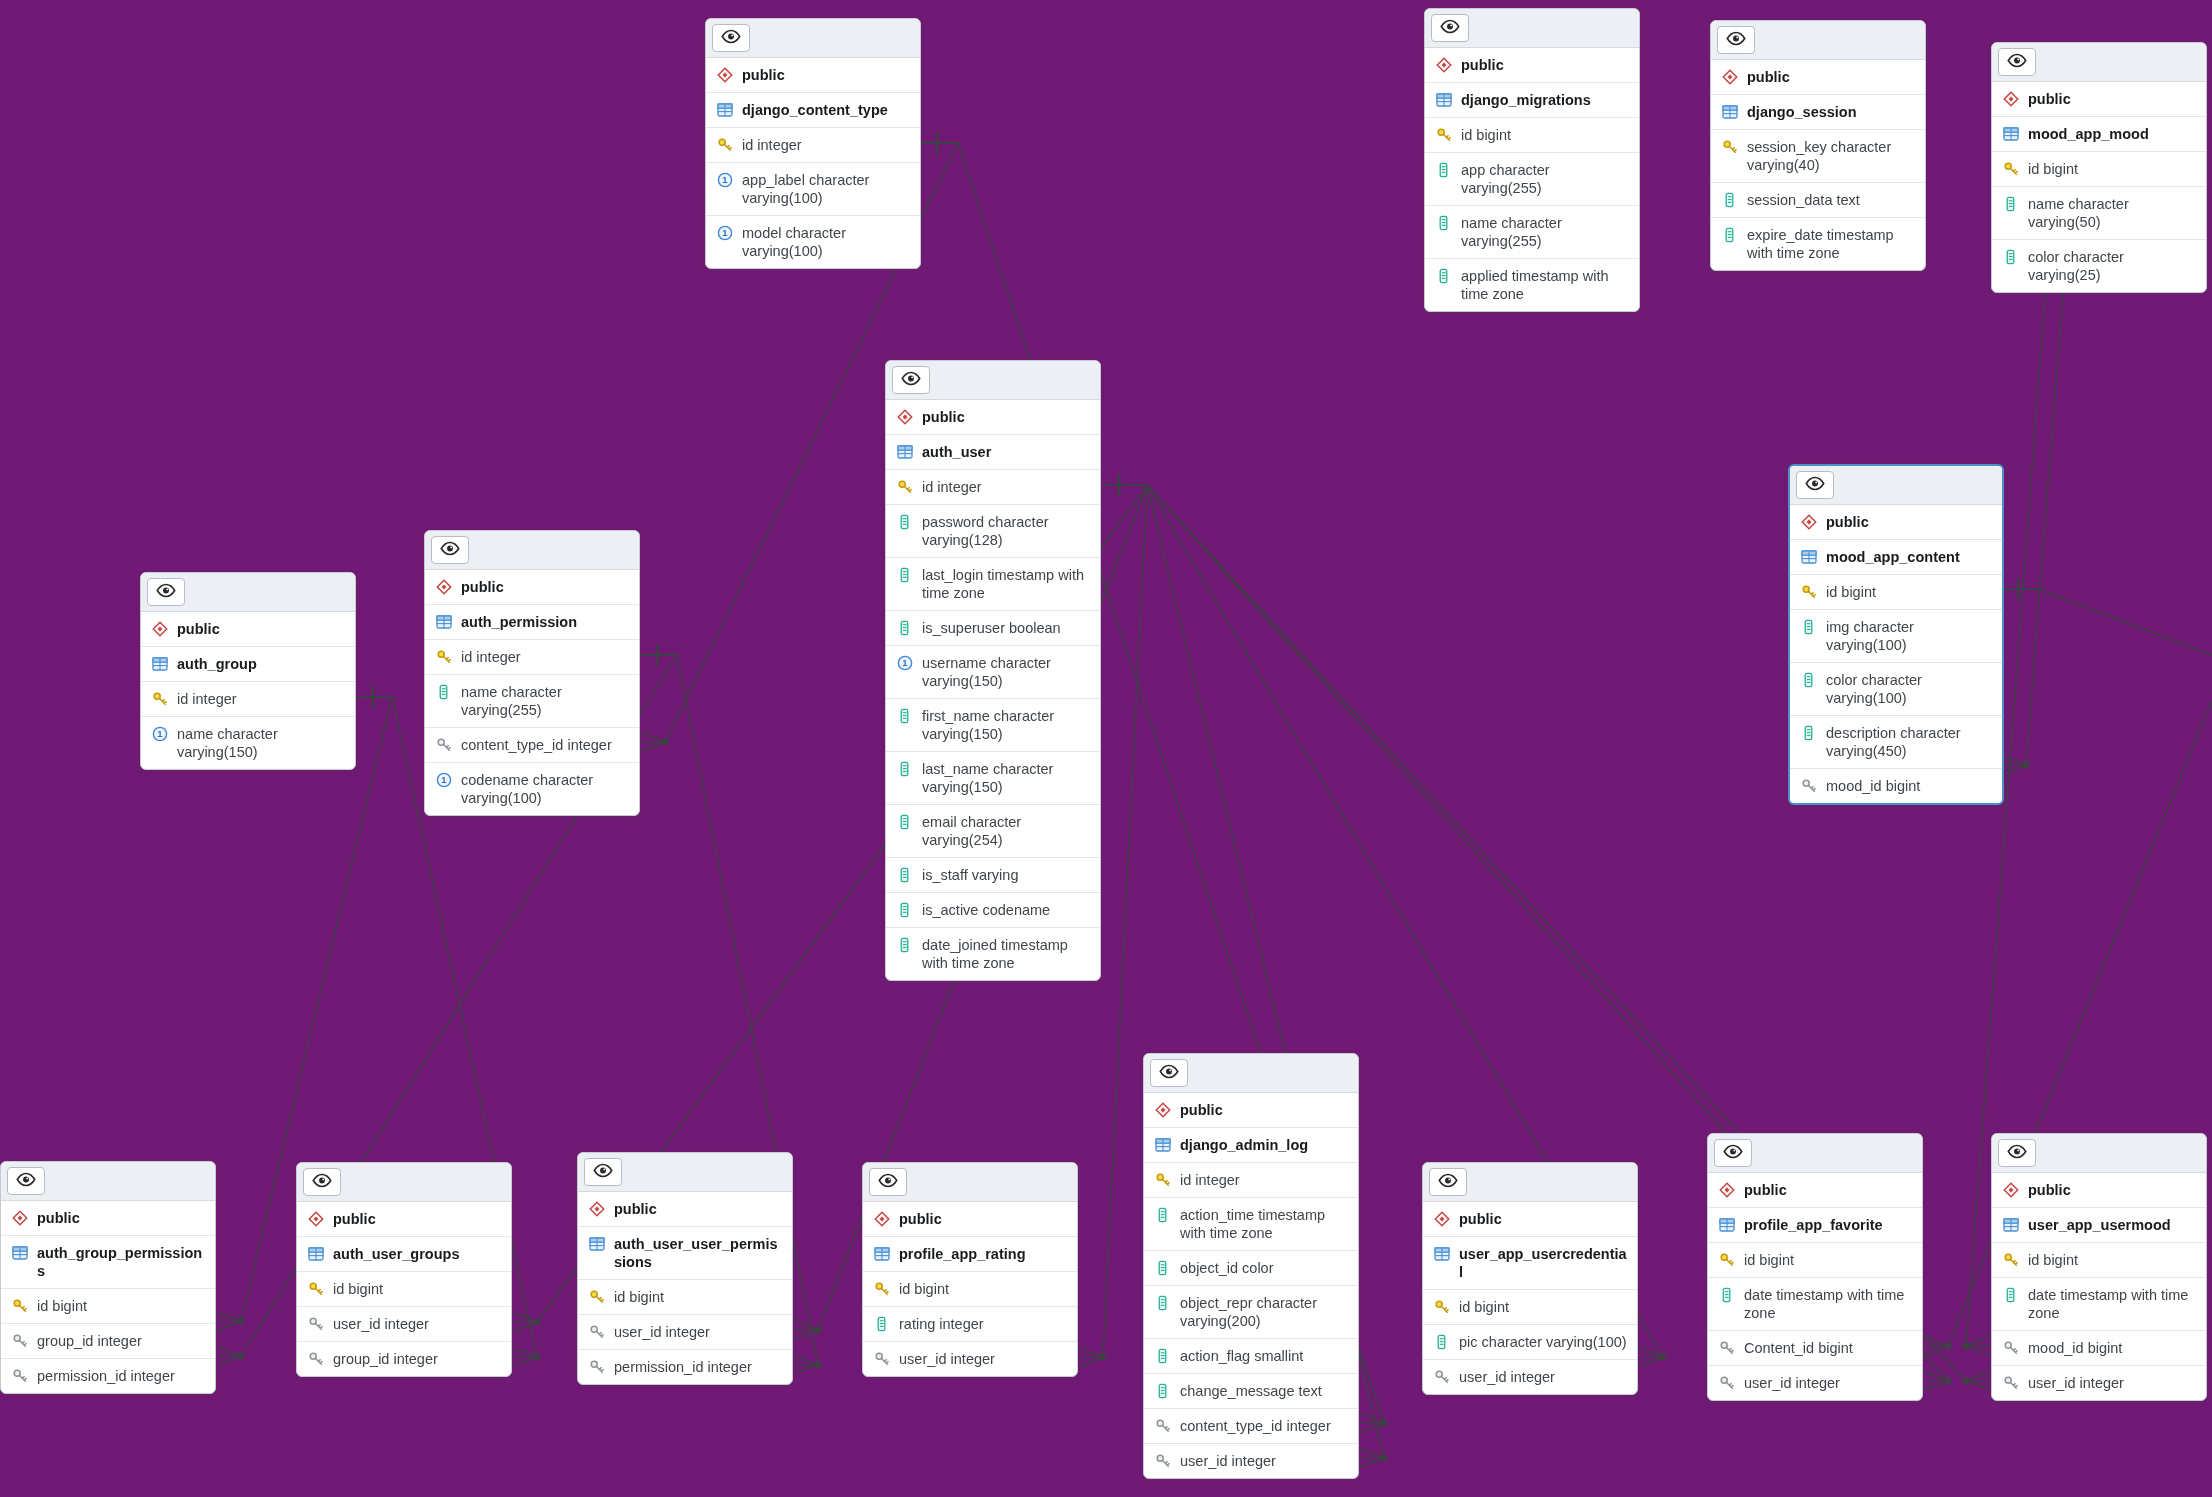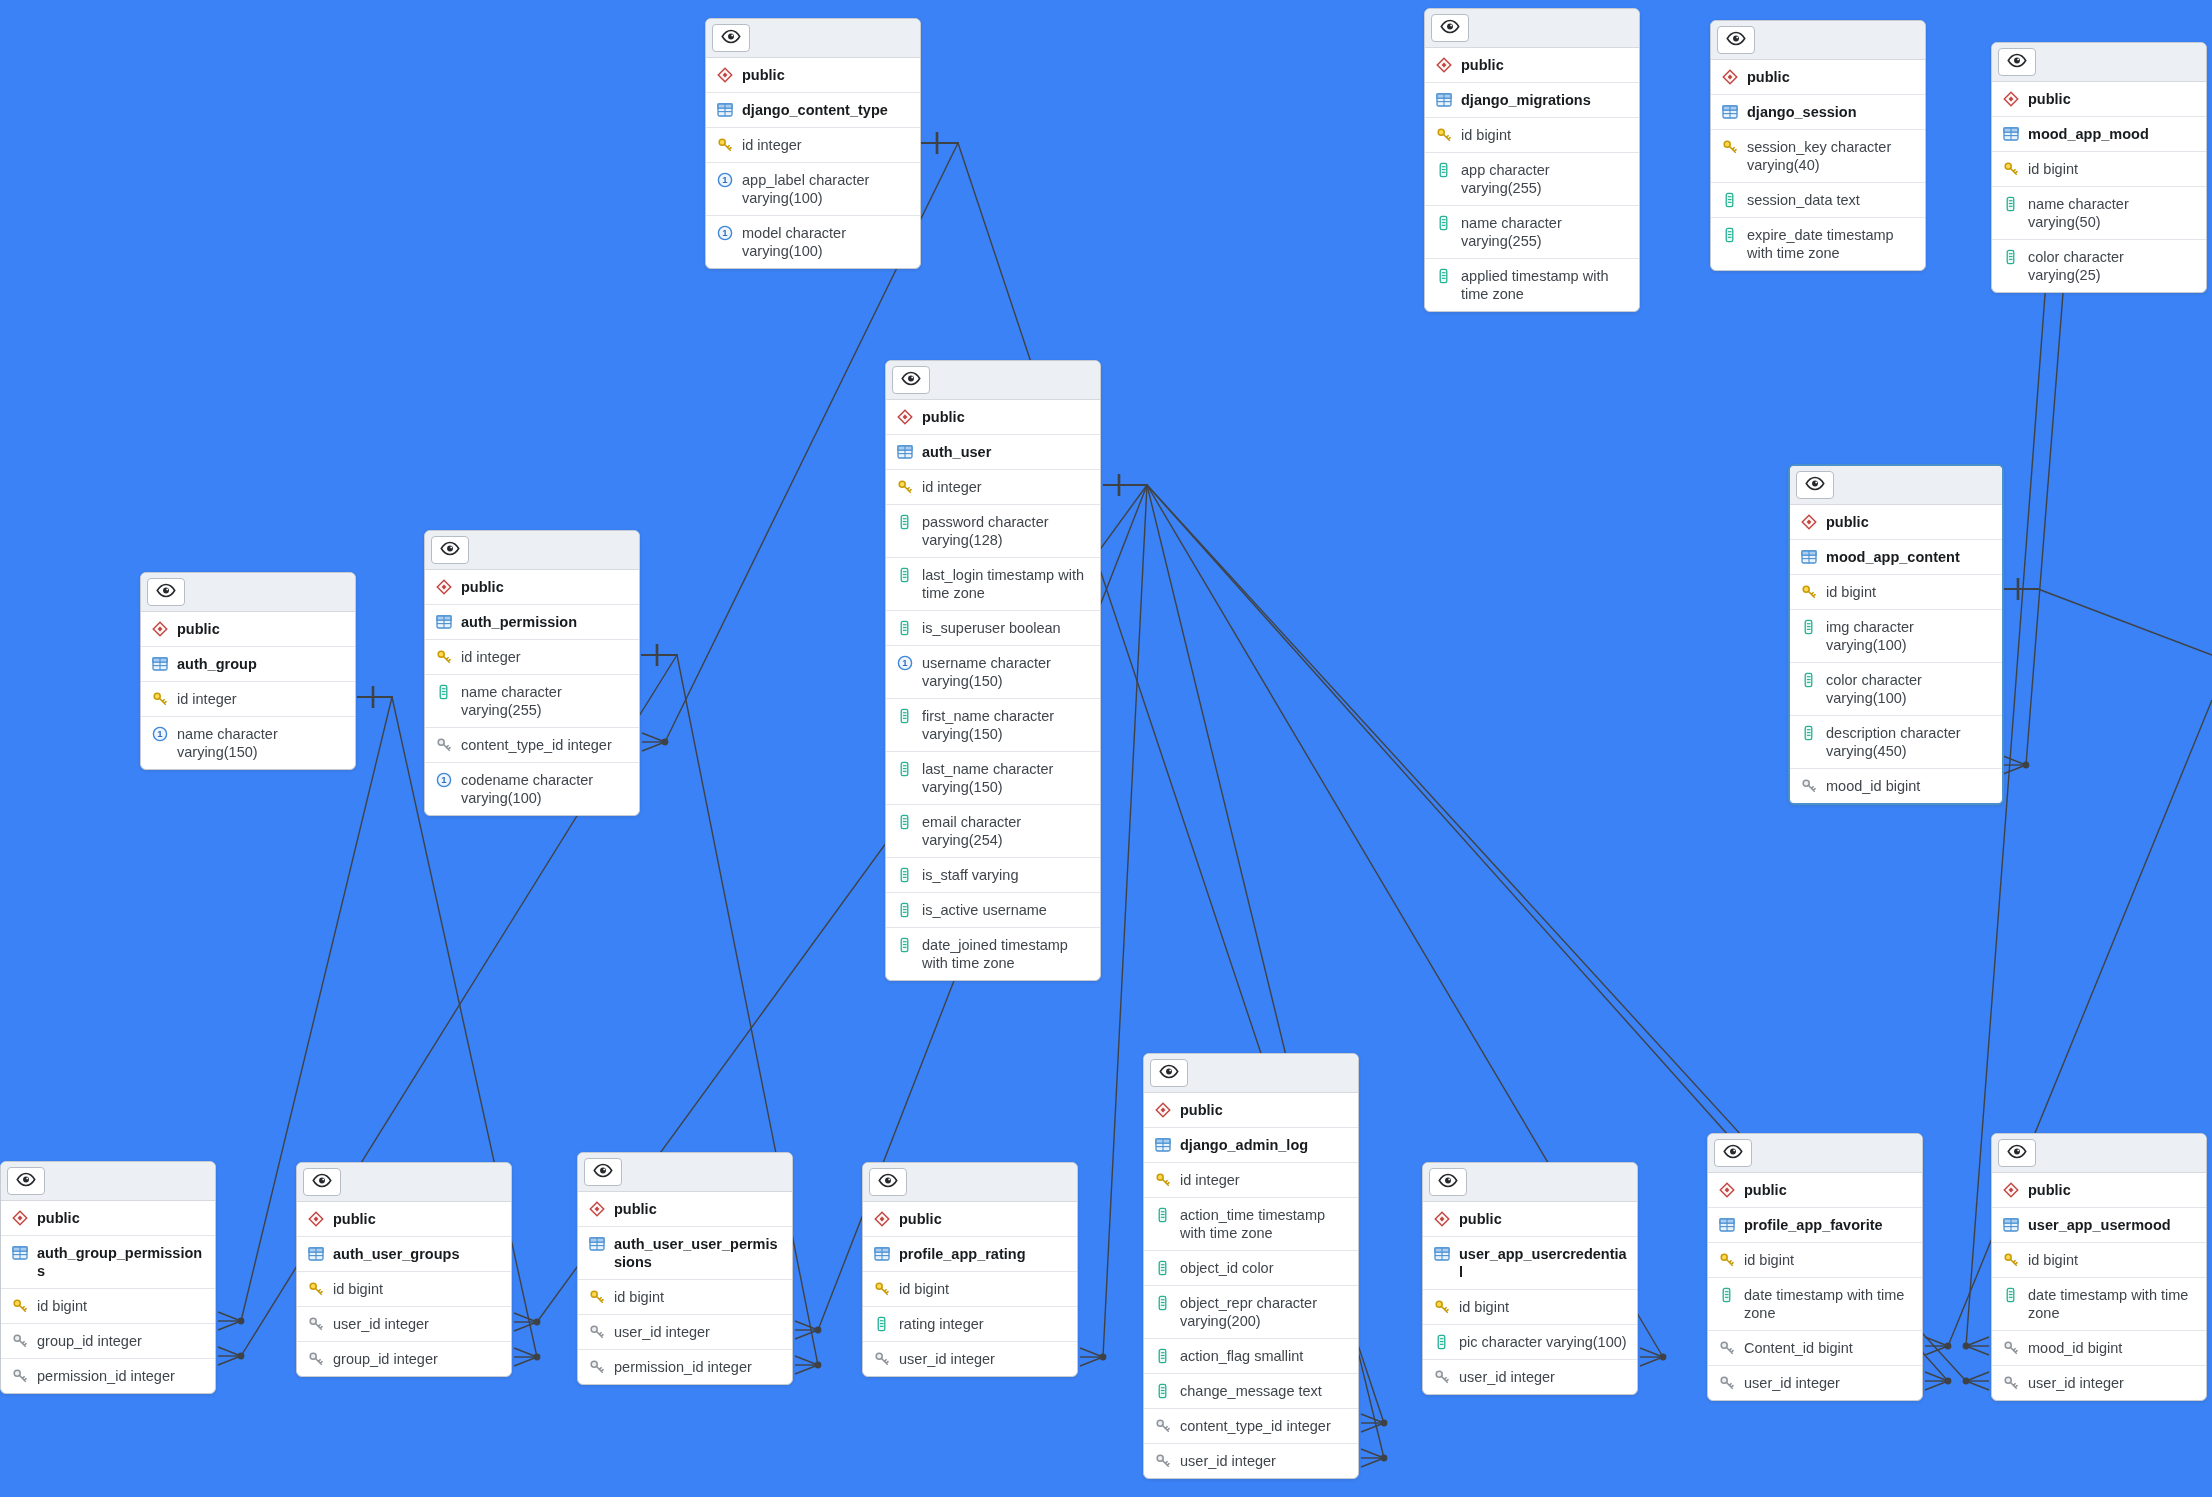"public" #canvas { background: #3b82f6 -> #701a75 }
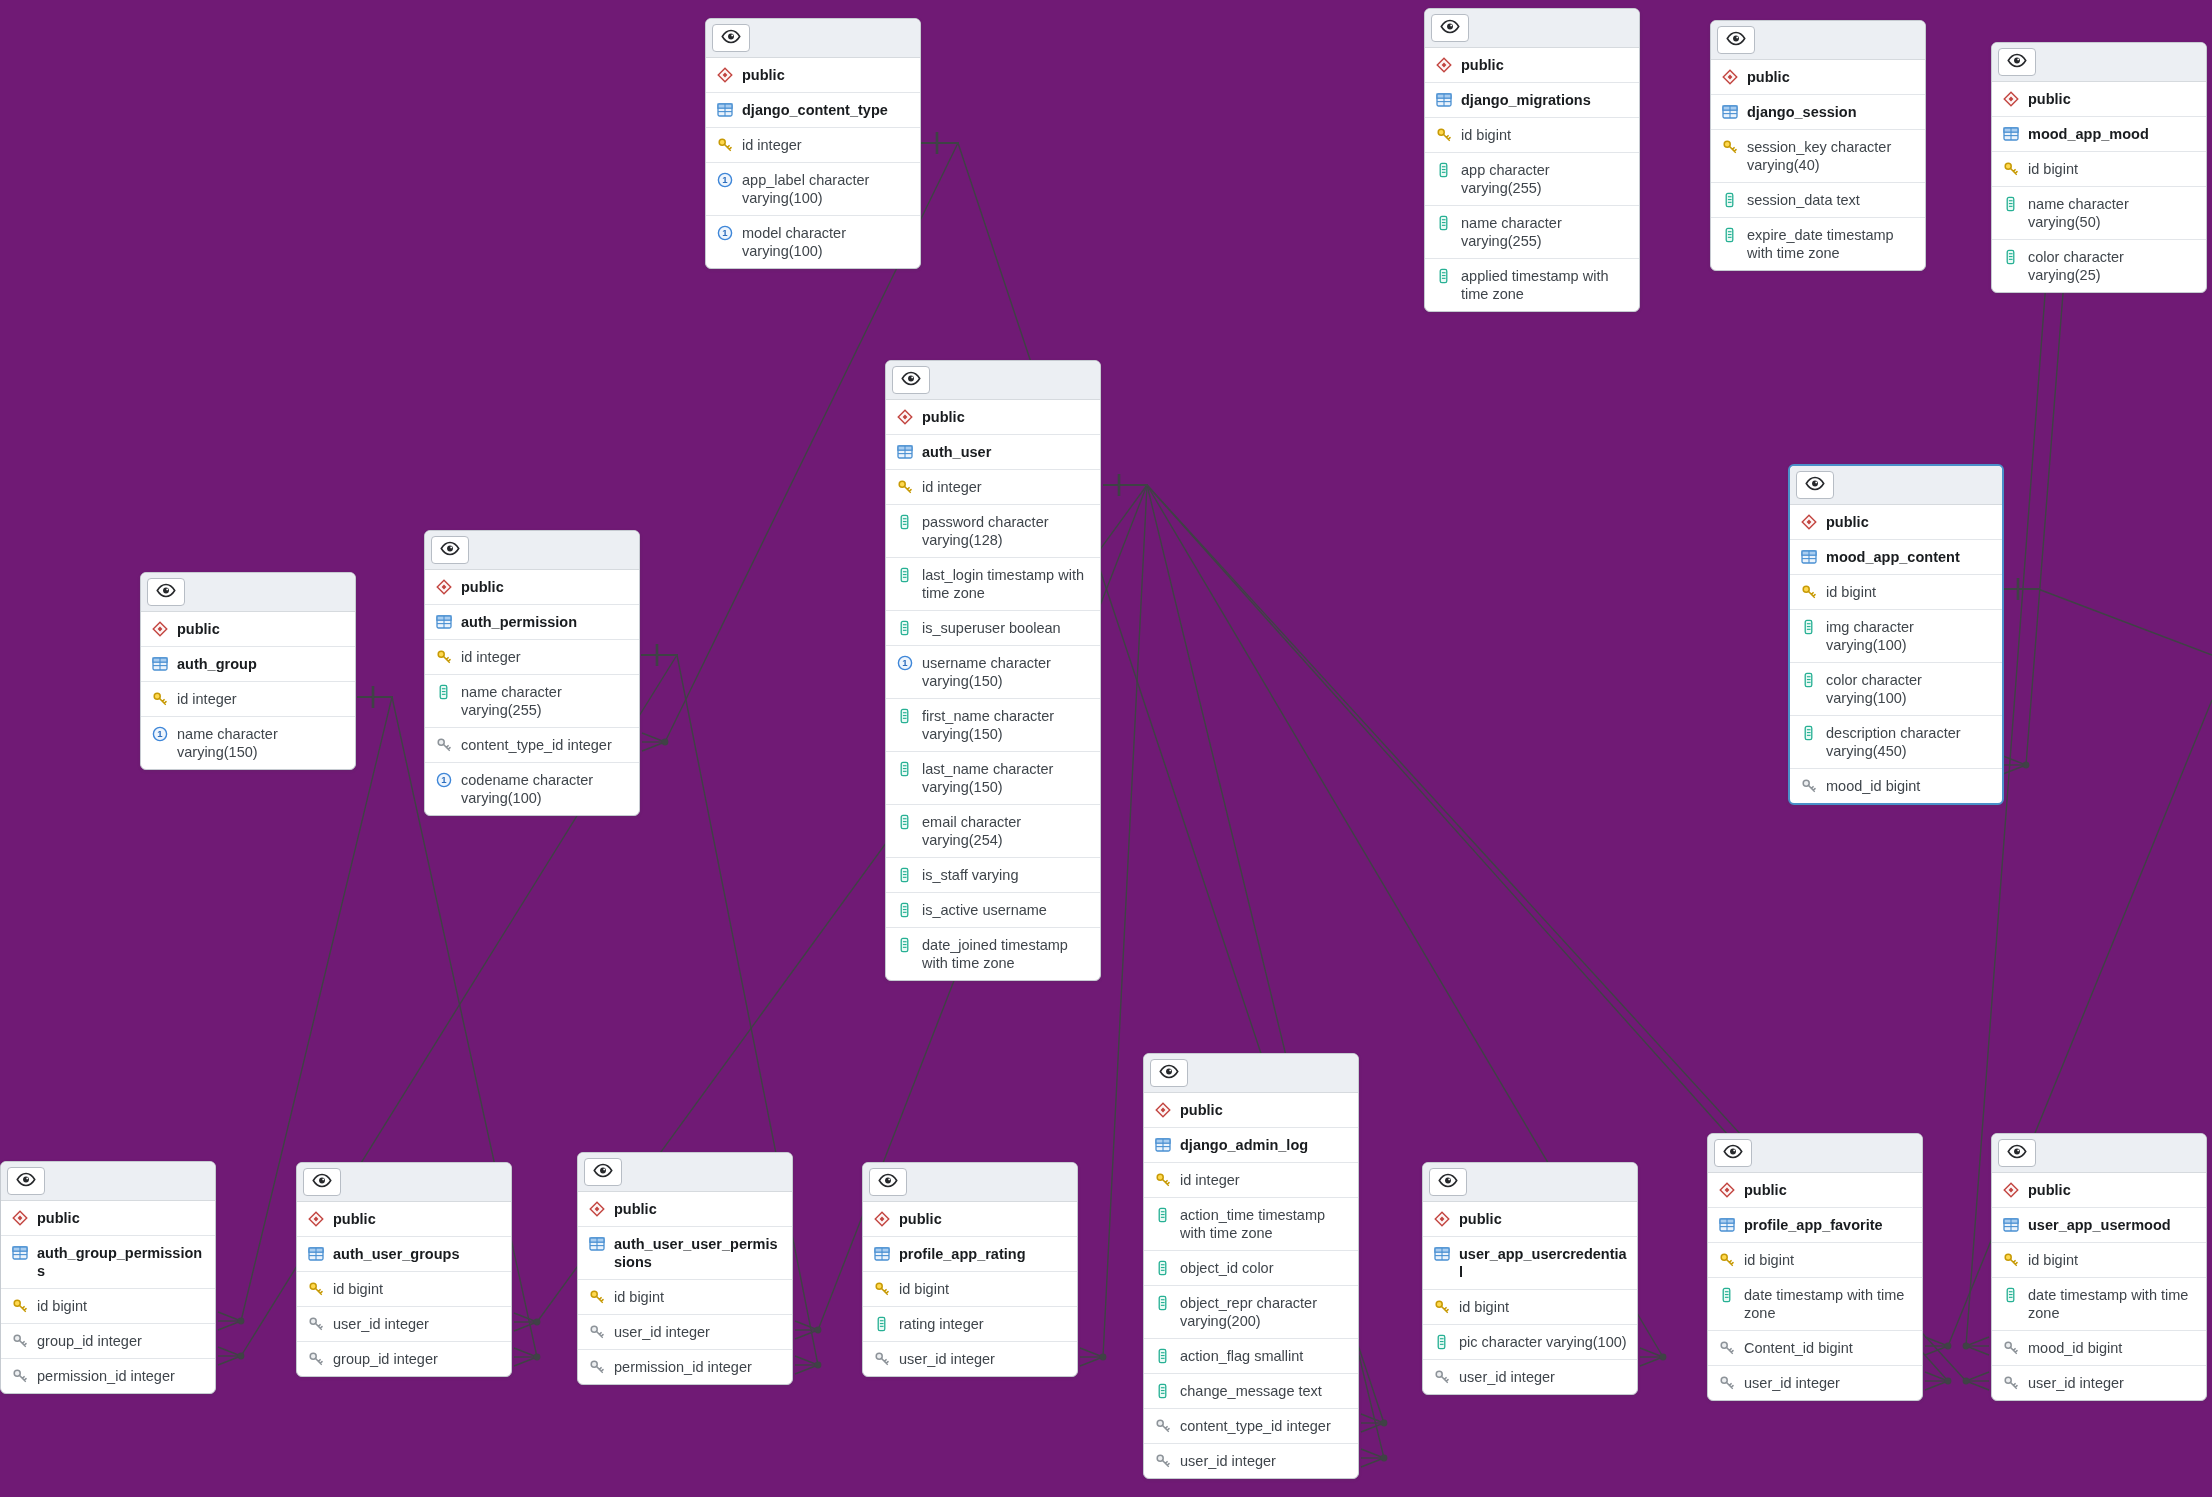"is_active username" span.txt { text: username -> codename }
